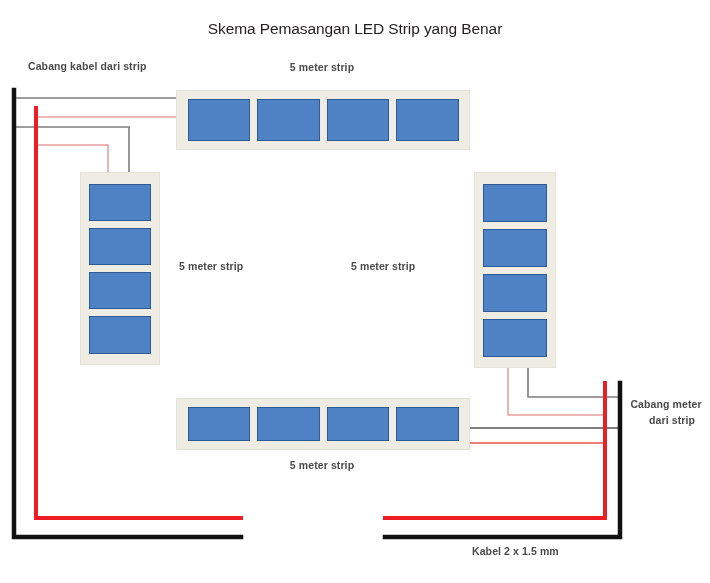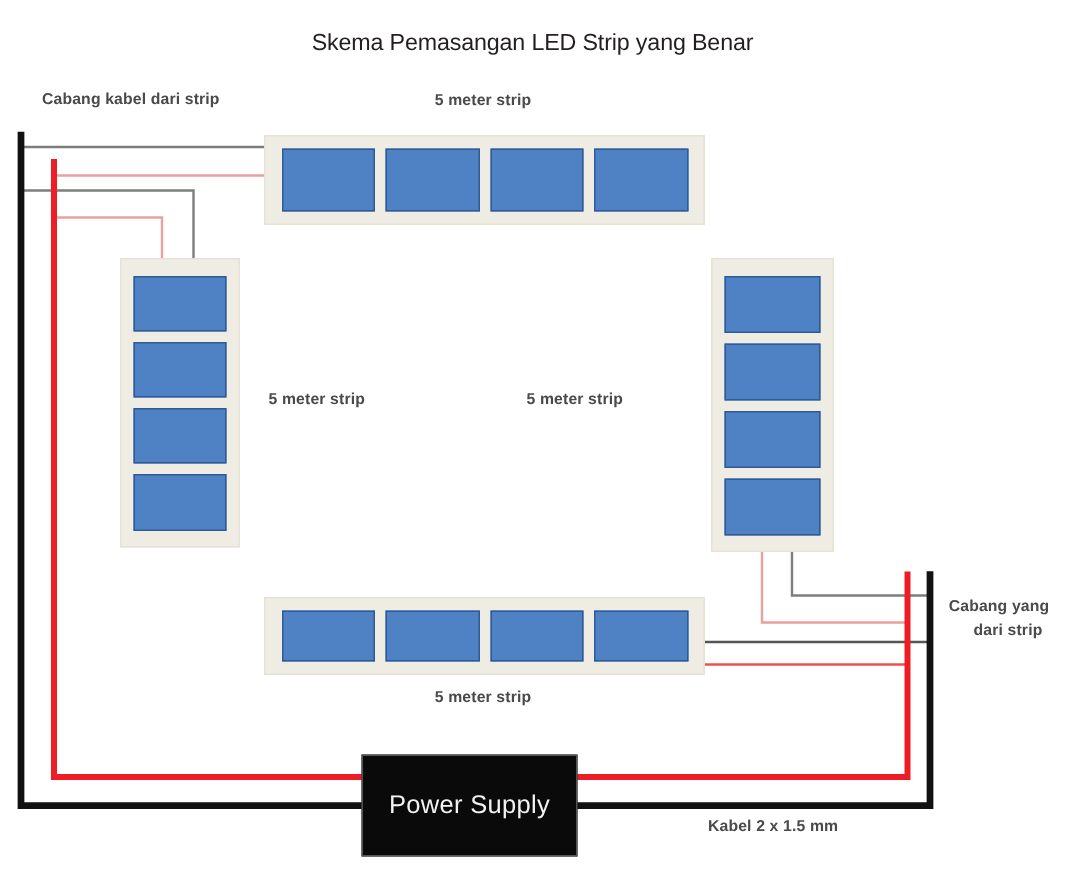"Cabang yang" div.lbl { text: yang -> meter }
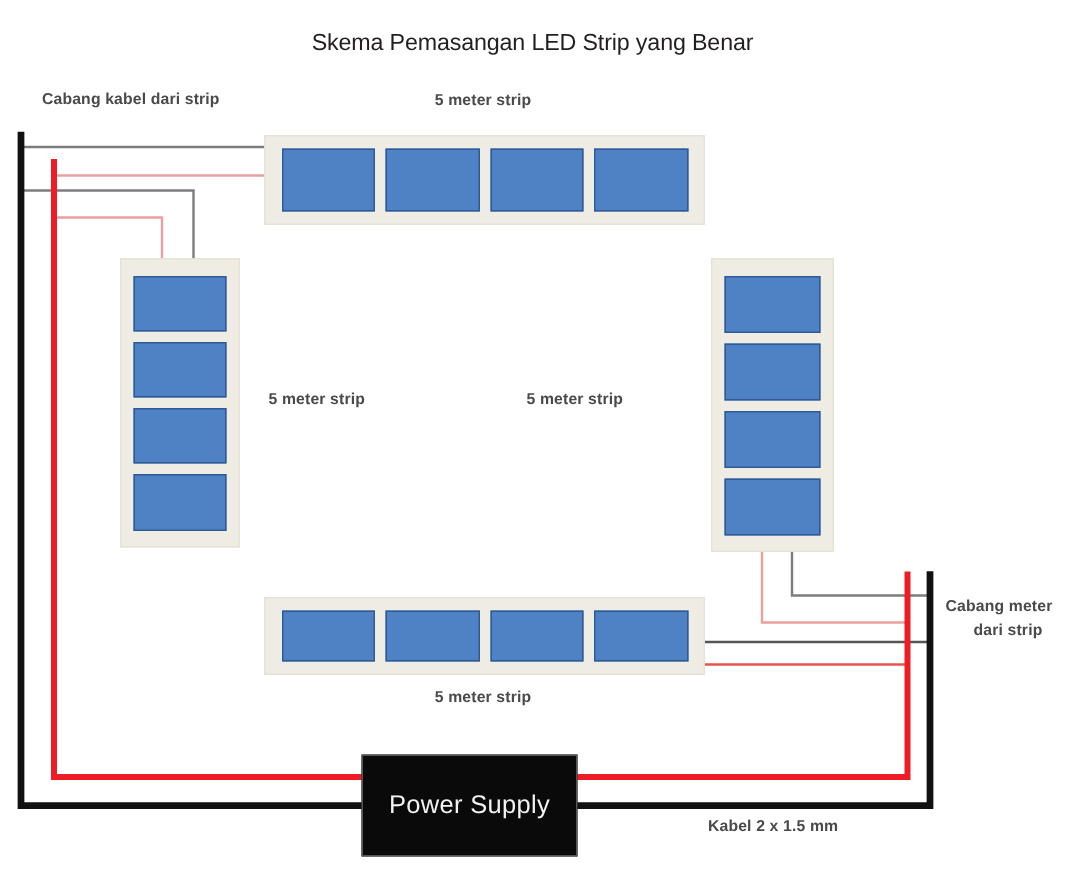"Power Supply" div.psu { html: <div> <span>Power Supply</span> </div> -> none }
